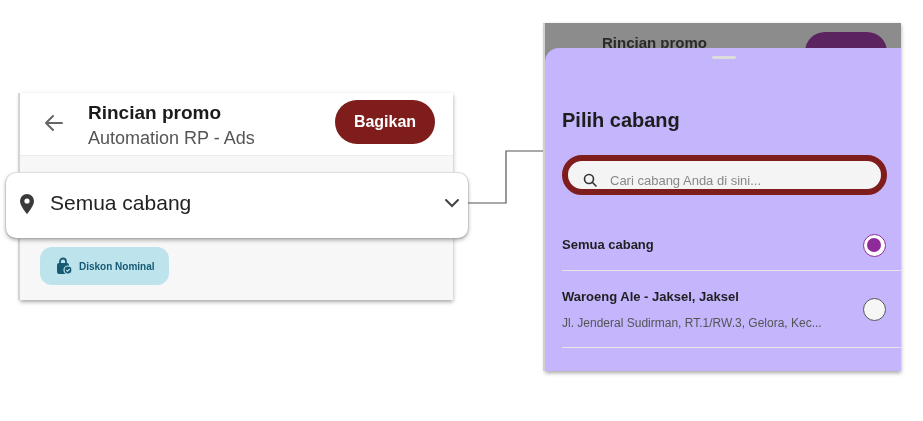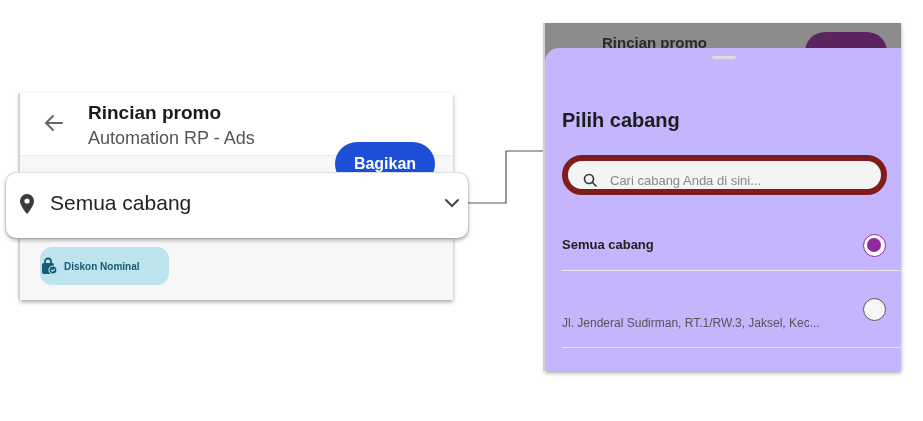"Bagikan" .share-btn { background: #1d4ed8 -> #7f1d1d; margin-top: 42px -> none }
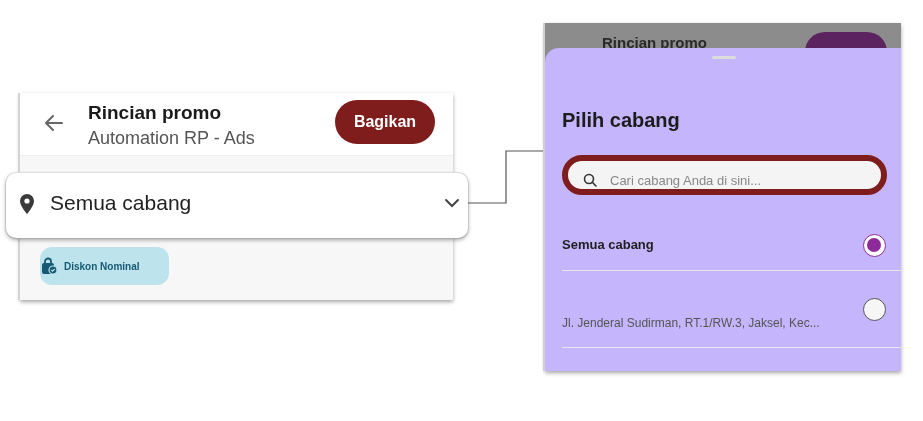"Diskon Nominal" .badge { padding-left: none -> 15px }
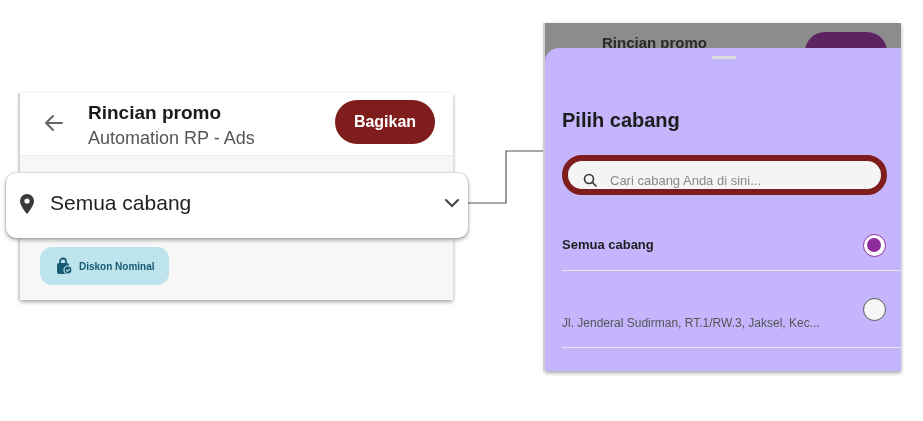"Waroeng Ale - Jaksel, Jaksel" div.opt-title { html: none -> <div>Waroeng Ale - Jaksel, Jaksel</div> }
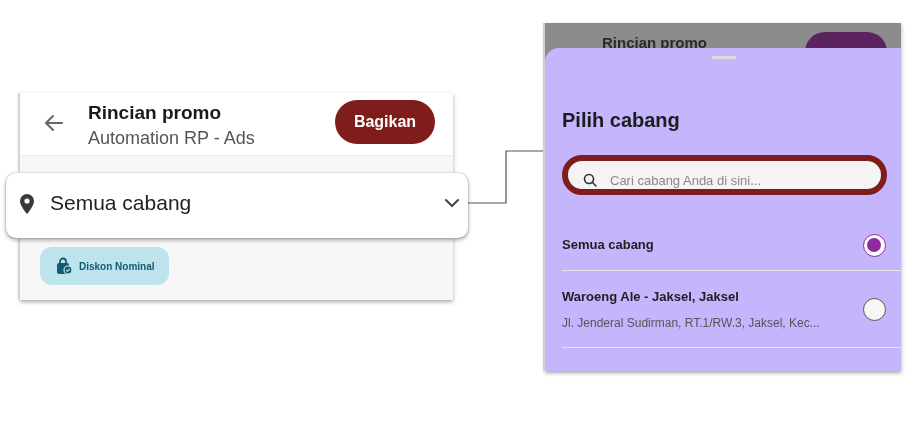"Jl. Jenderal Sudirman, RT.1/RW.3," div.opt-sub { text: Jaksel -> Gelora }
